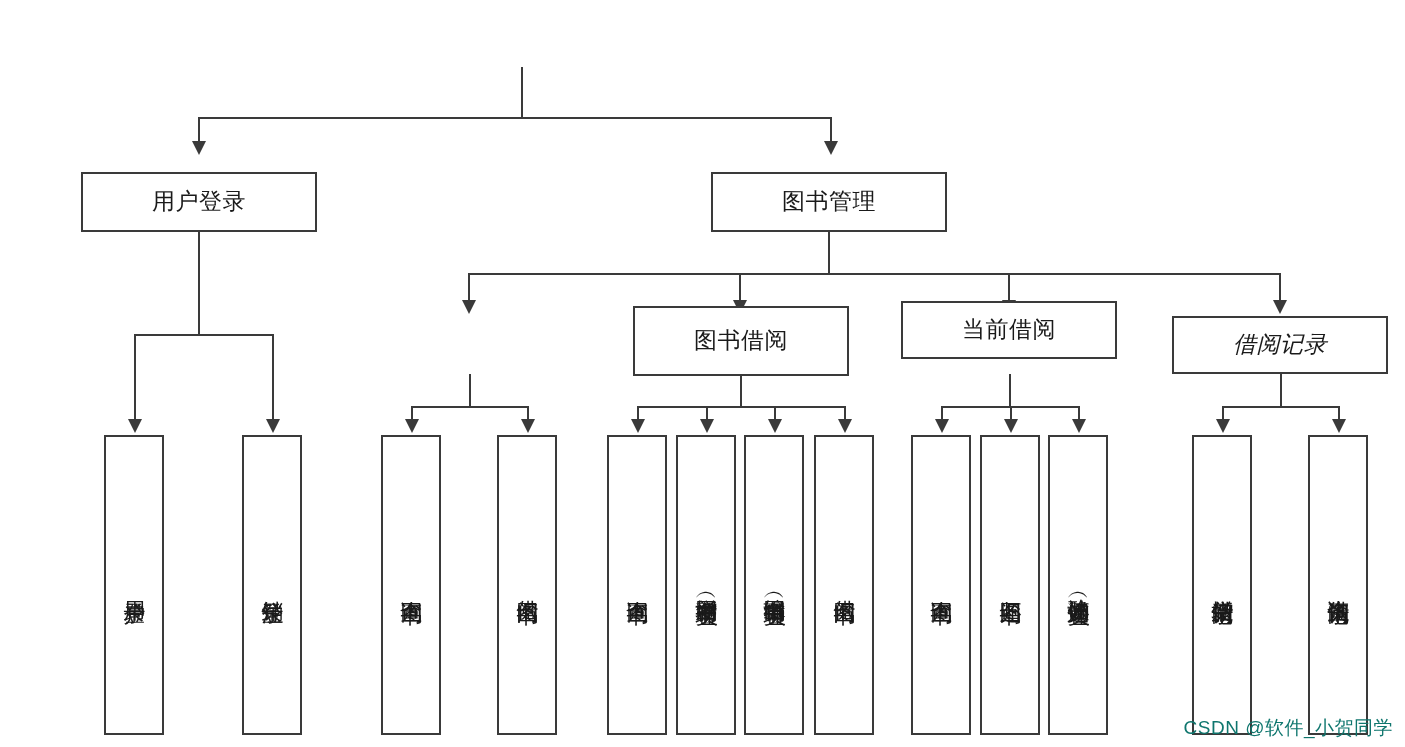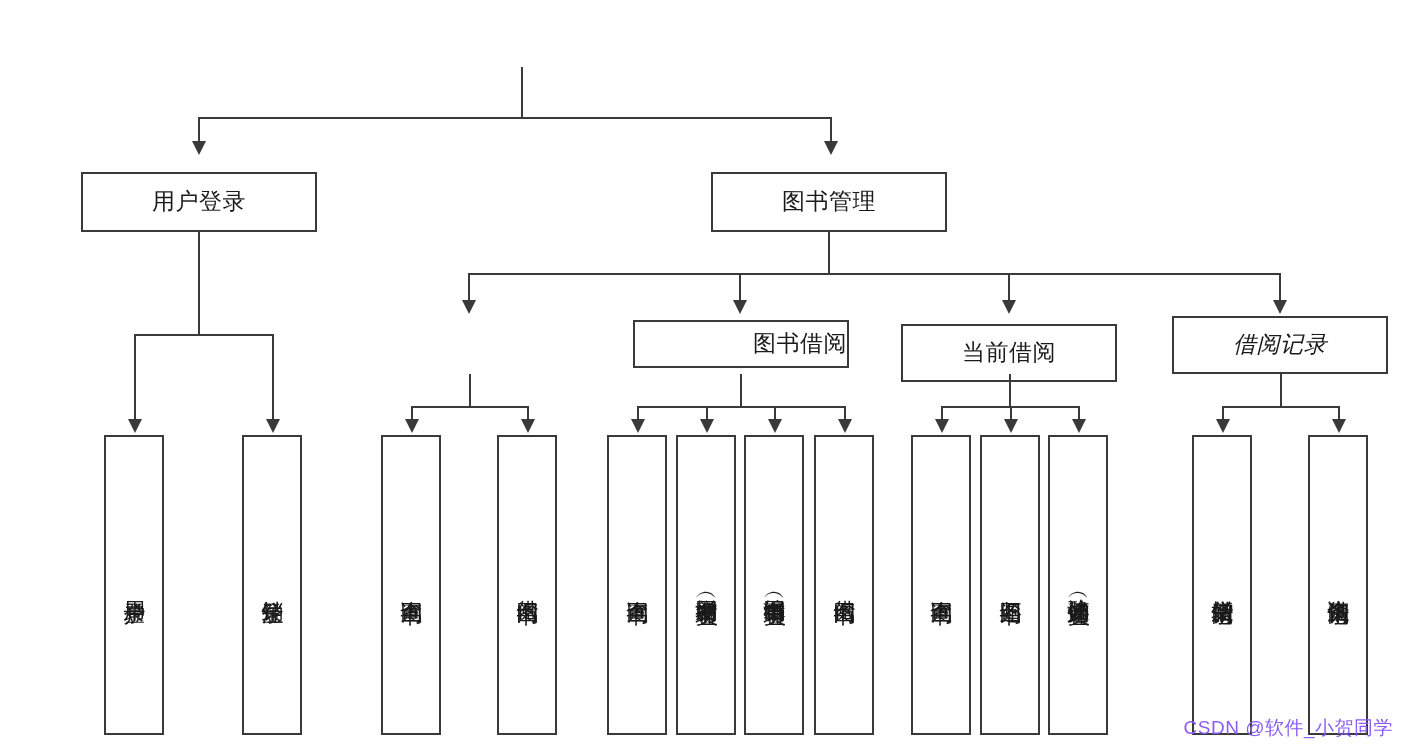"图书借阅" div.node { height: 48px -> 70px; justify-content: flex-end -> none; top: 320px -> 306px }
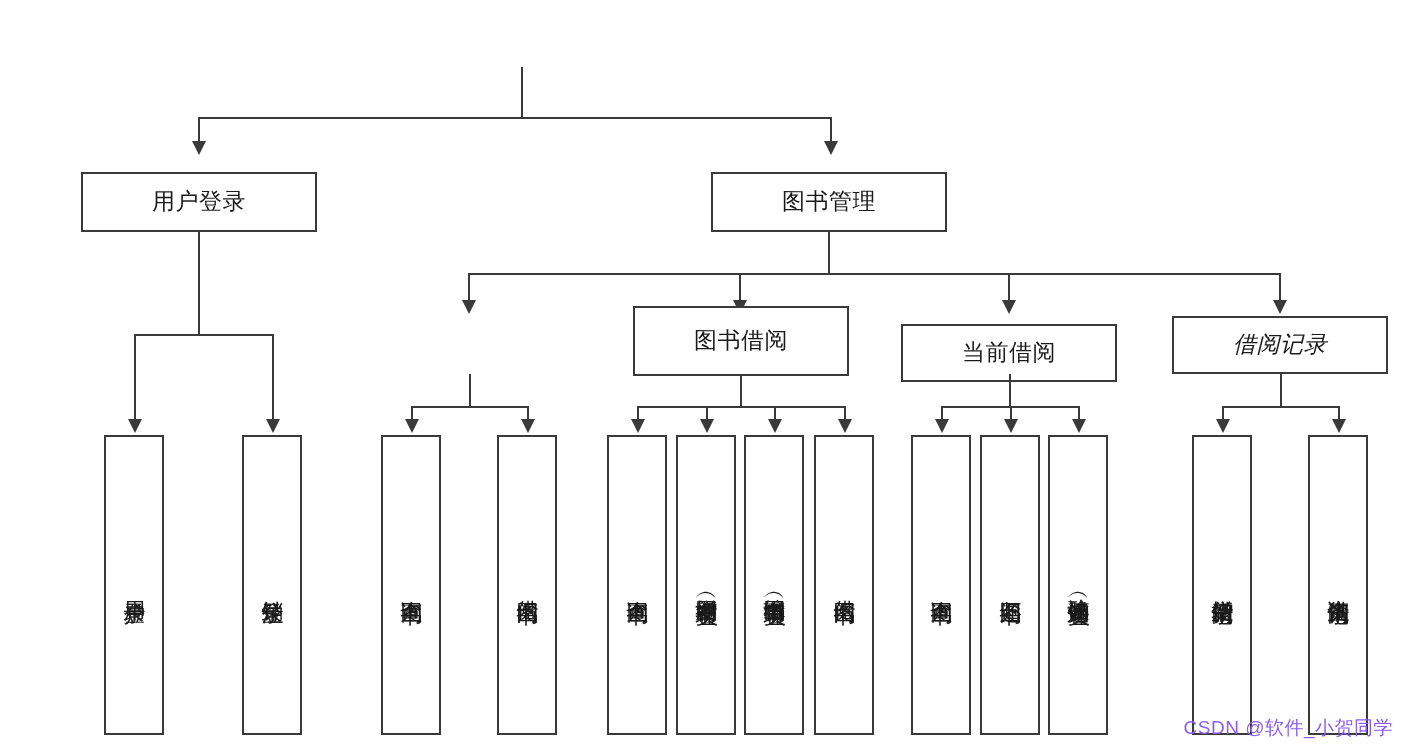"当前借阅" div.node { top: 324px -> 301px }
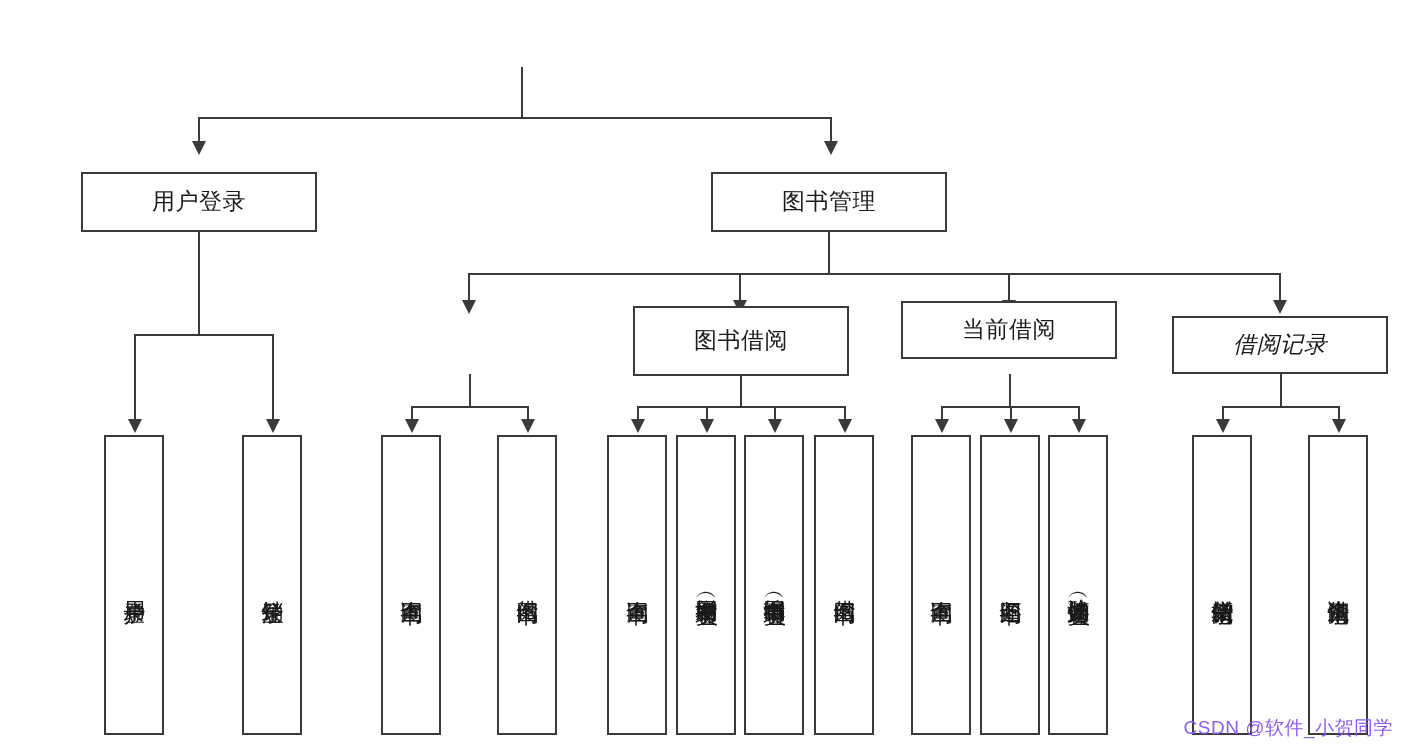"CSDN @软件_小贺同学" #watermark { color: #8b5cf6 -> #0f766e }
